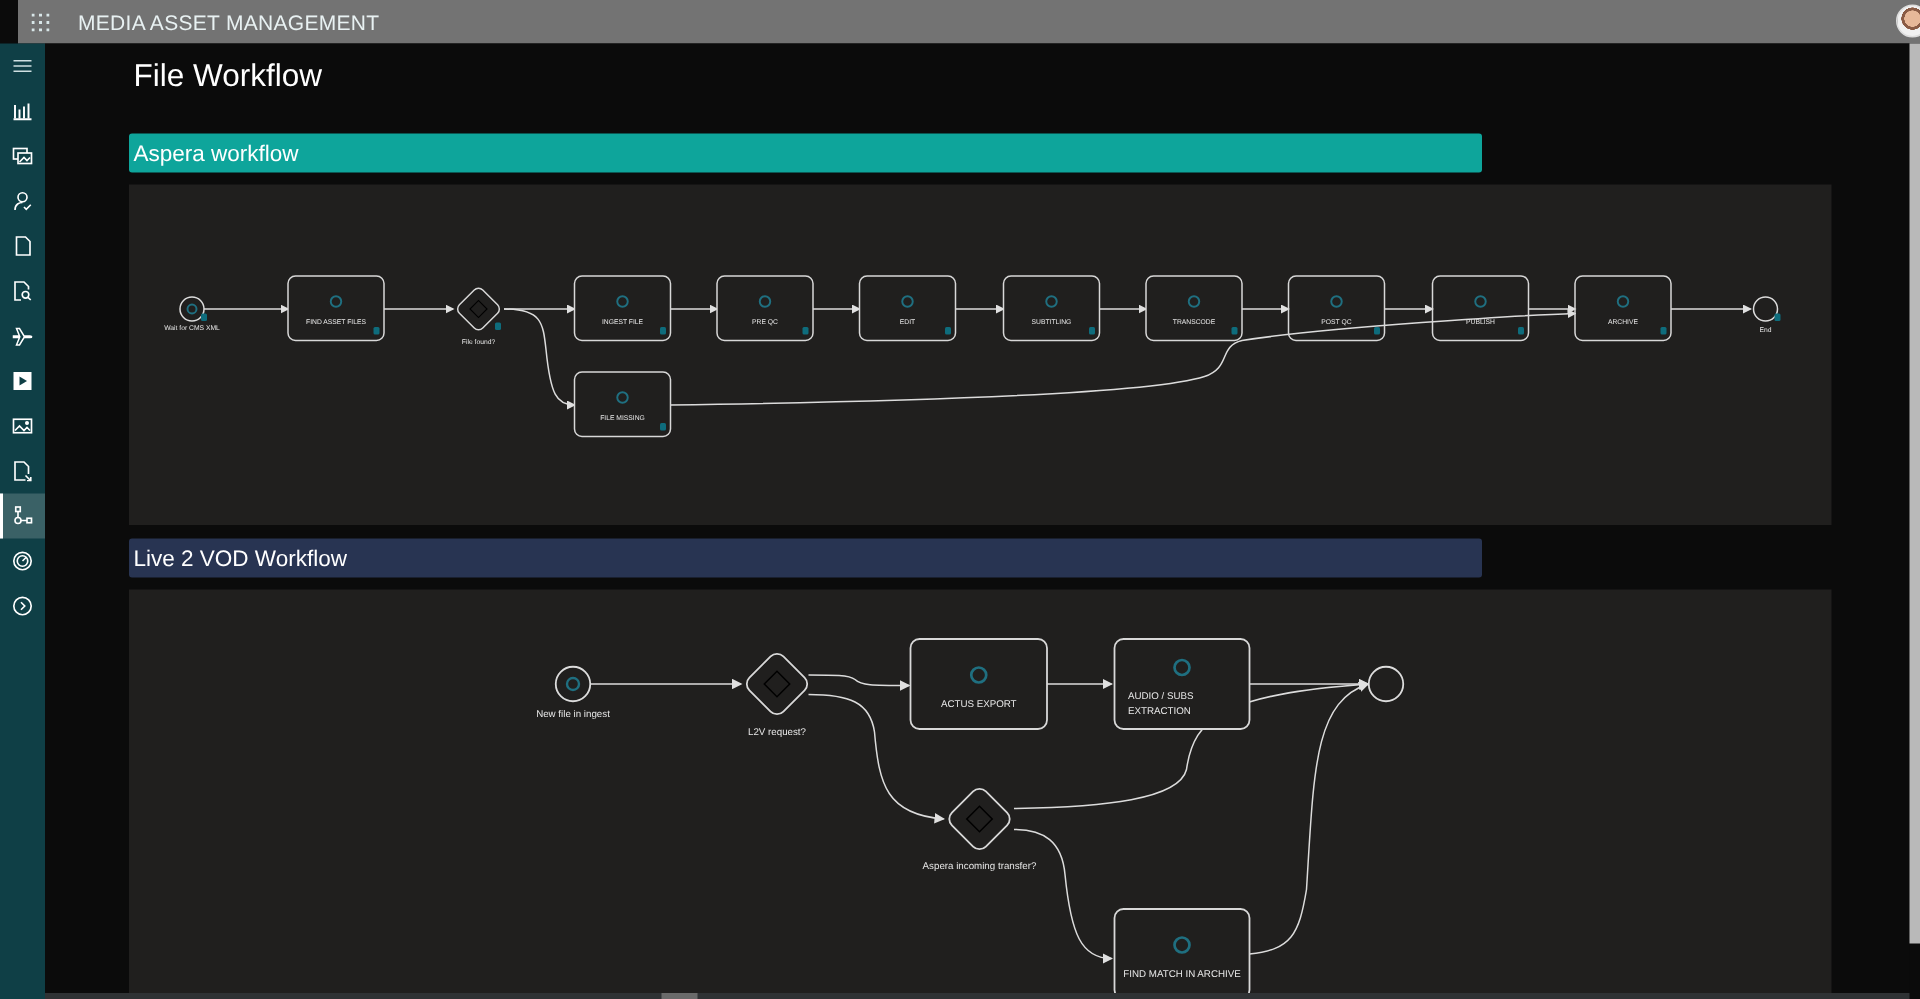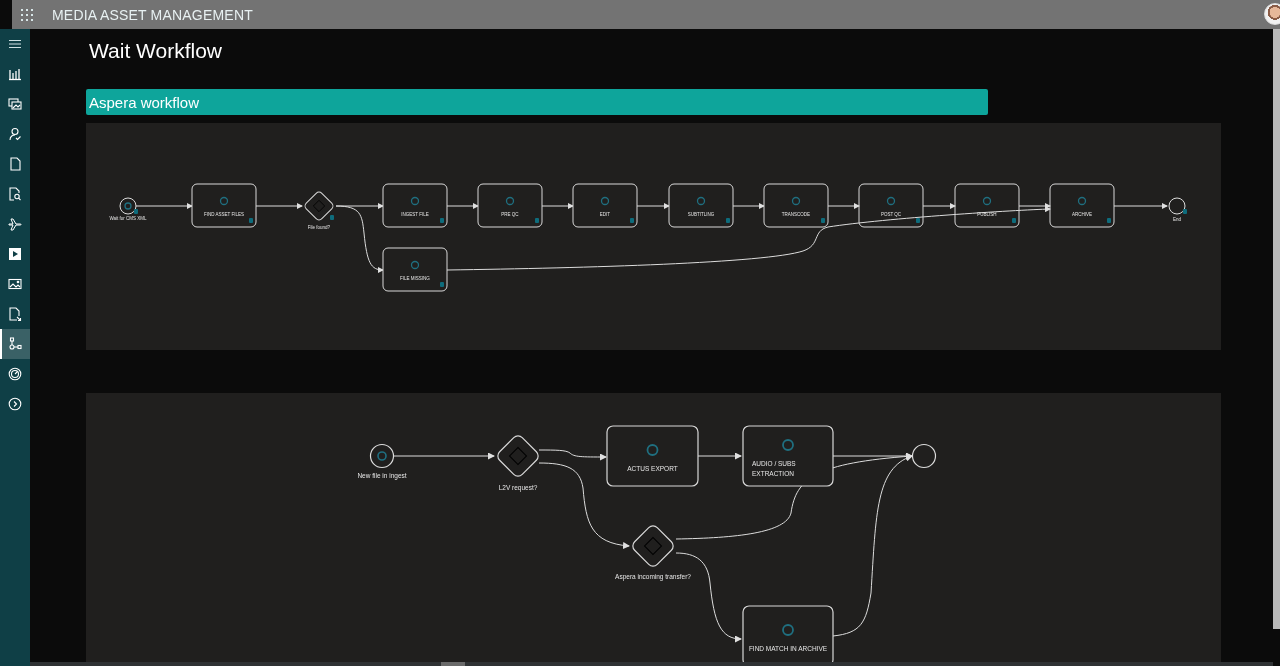"Wait Workflow" h1.page-title { text: Wait -> File }
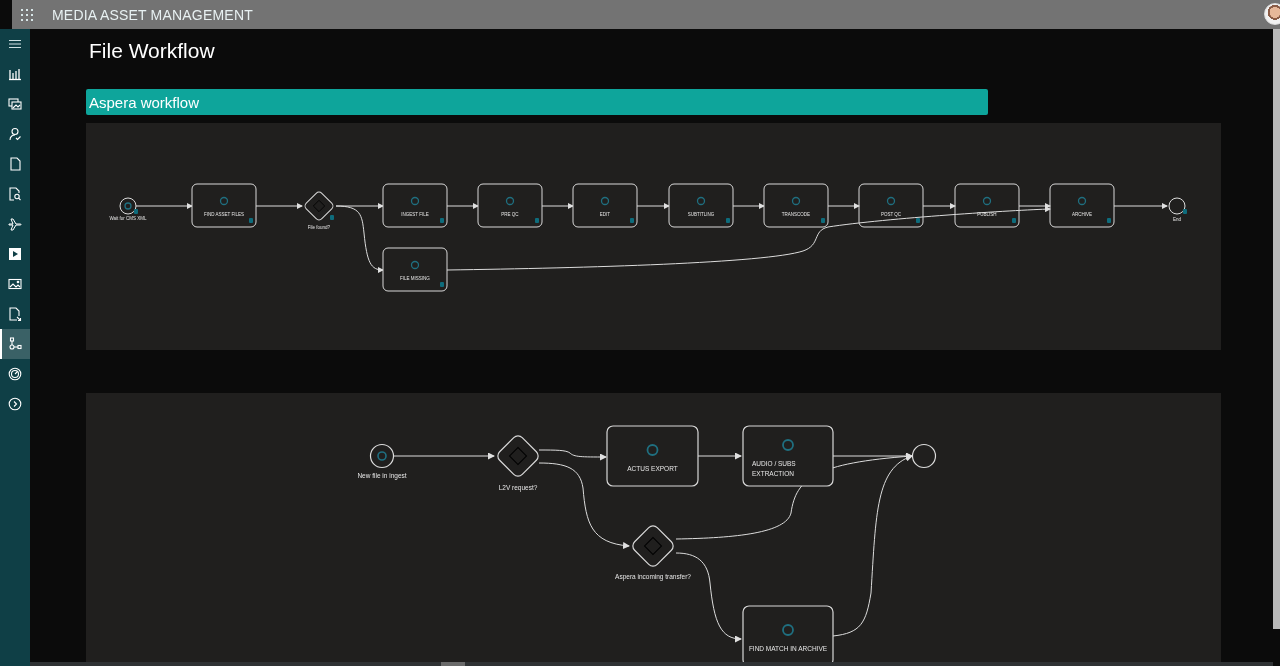"Live 2 VOD Workflow" div.section-header { html: none -> <div>Live 2 VOD Workflow</div> }
